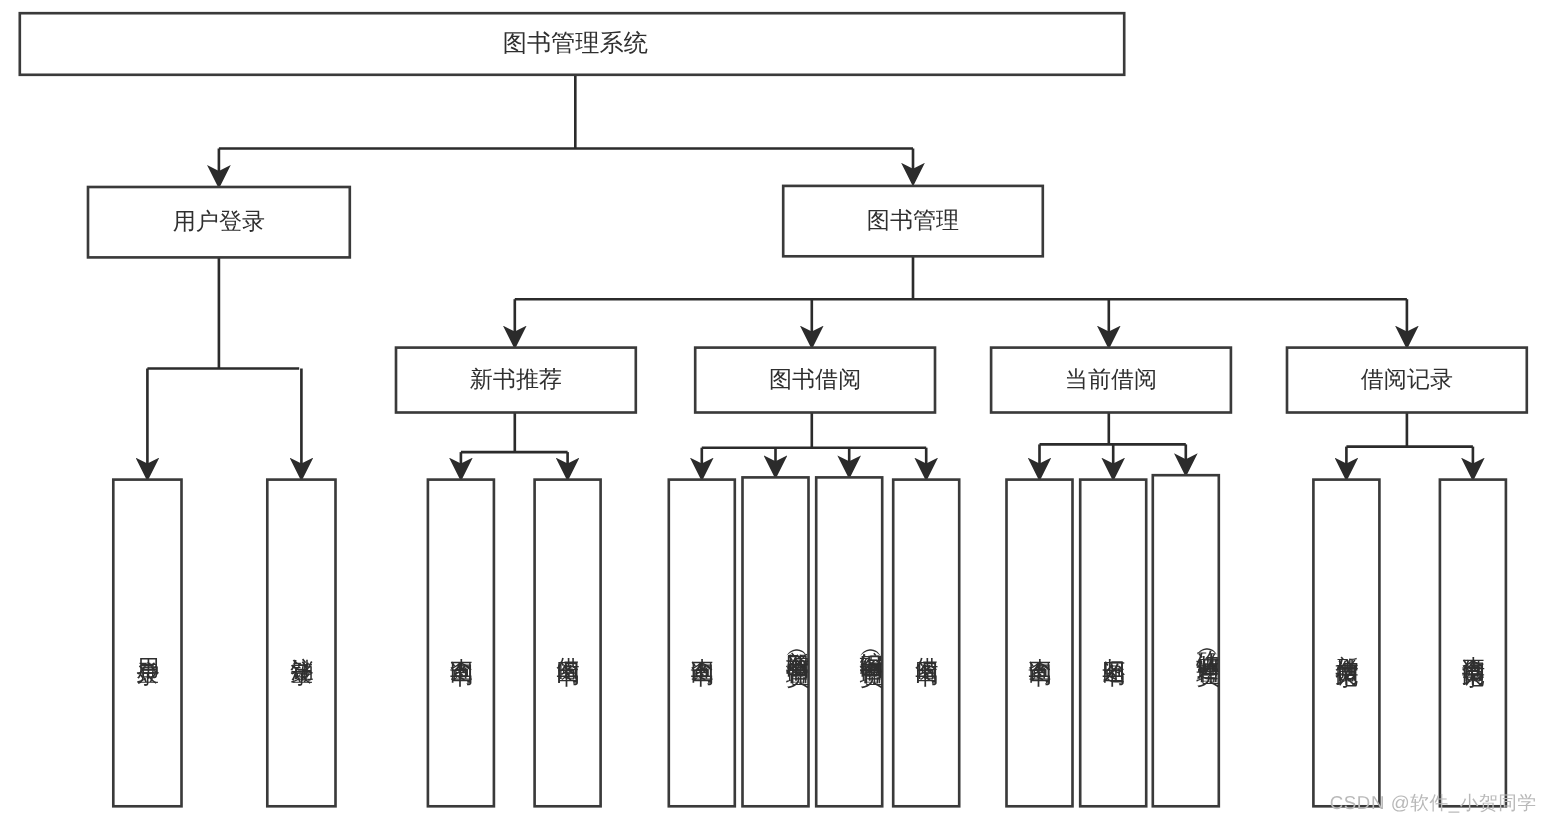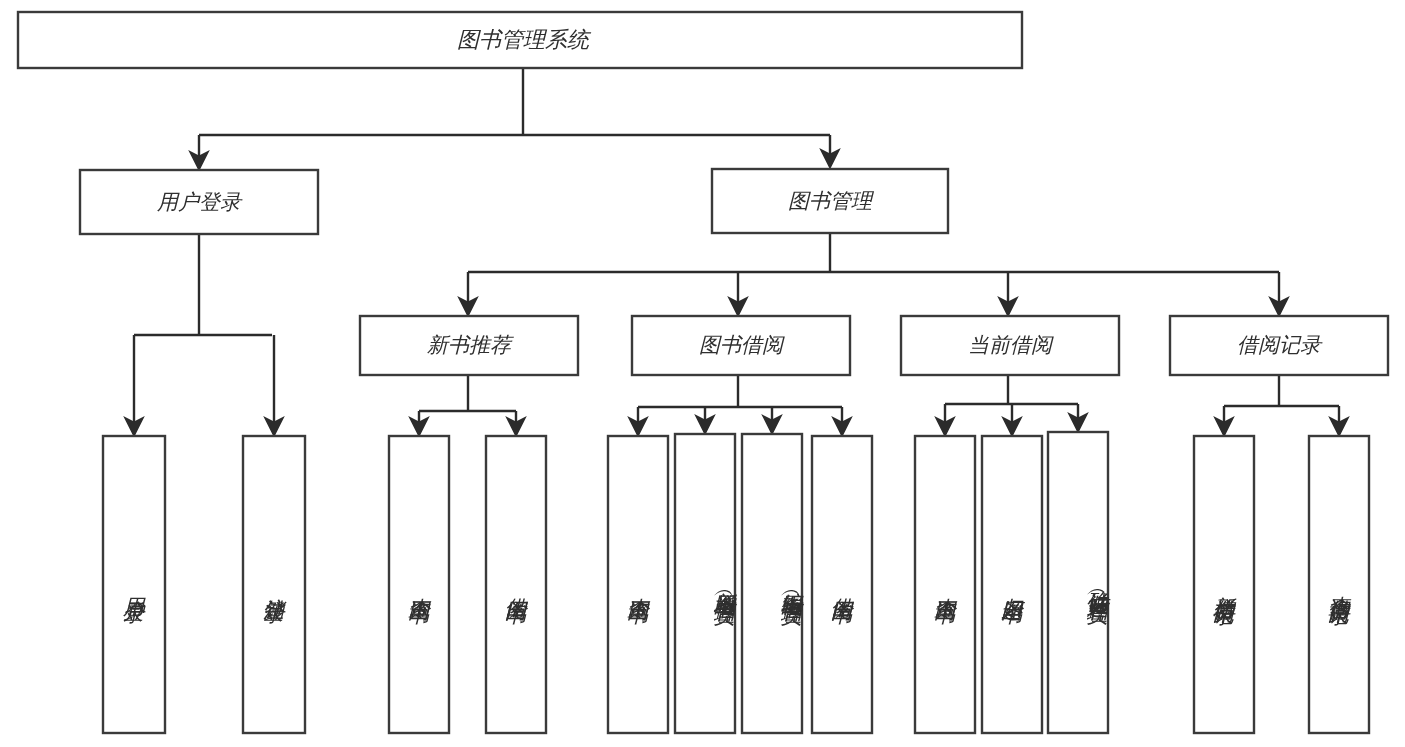"图书管理系统" #diagram-root { font-style: italic -> none }
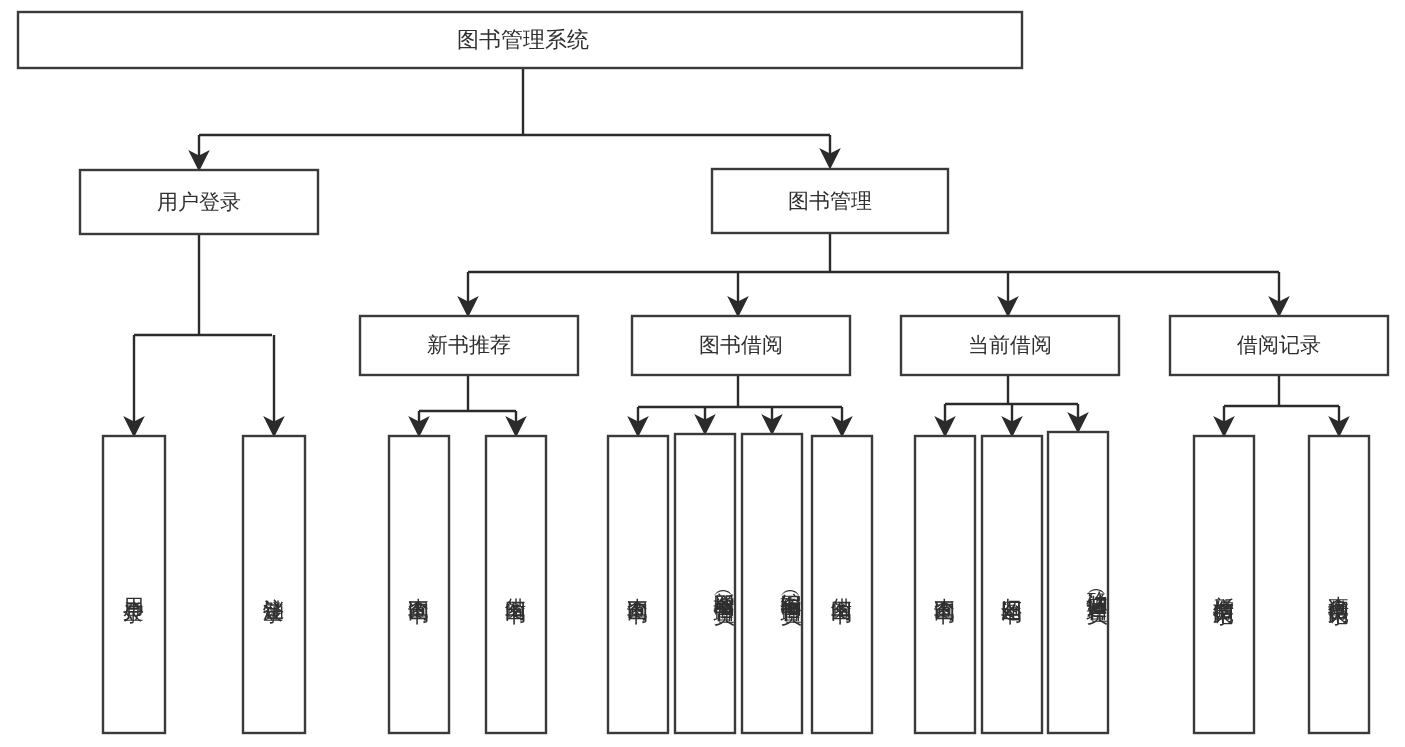"CSDN @软件_小贺同学" div.watermark { html: none -> <div>CSDN @软件_小贺同学</div> }
